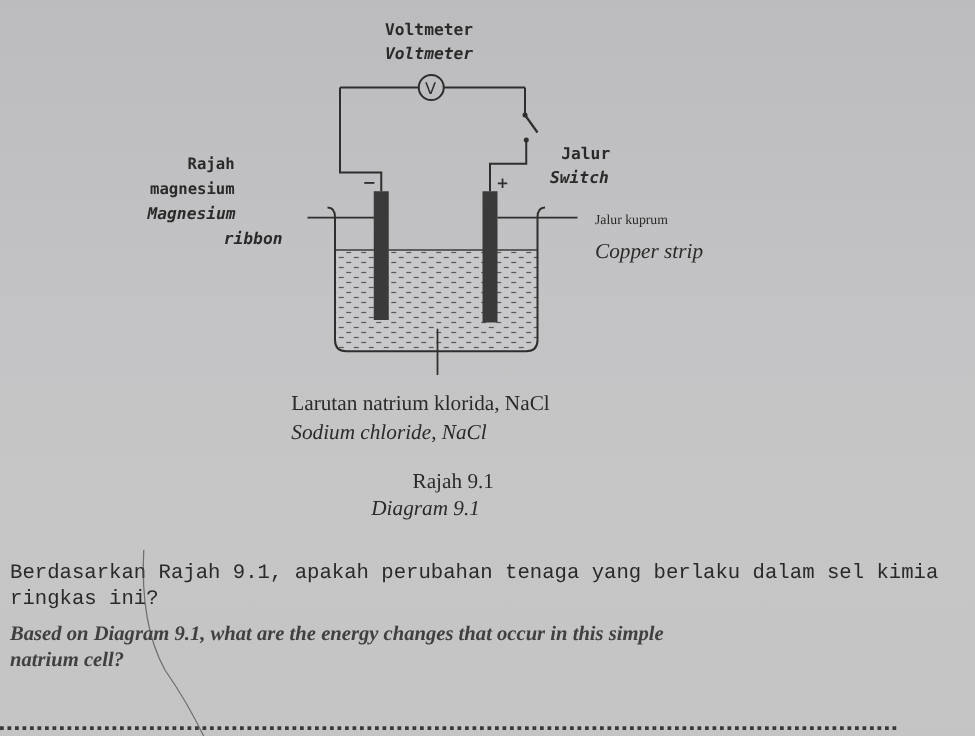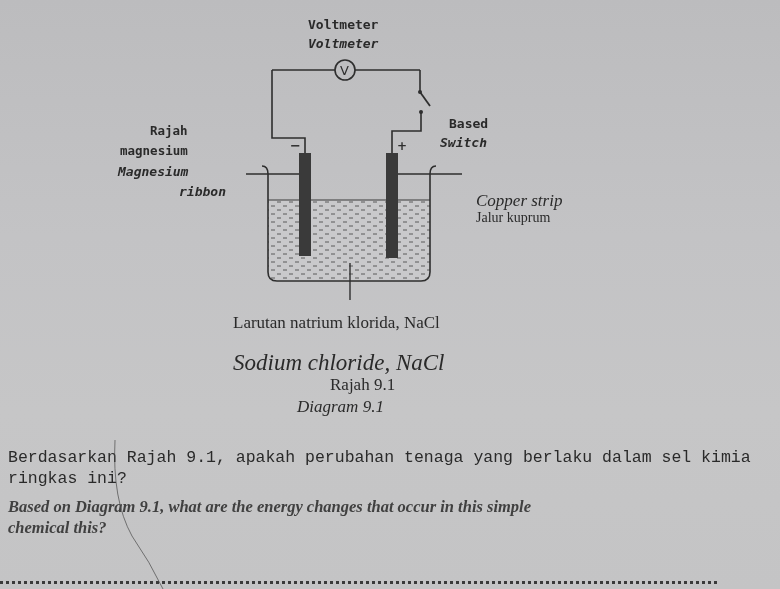"Based" div.label { text: Based -> Jalur }
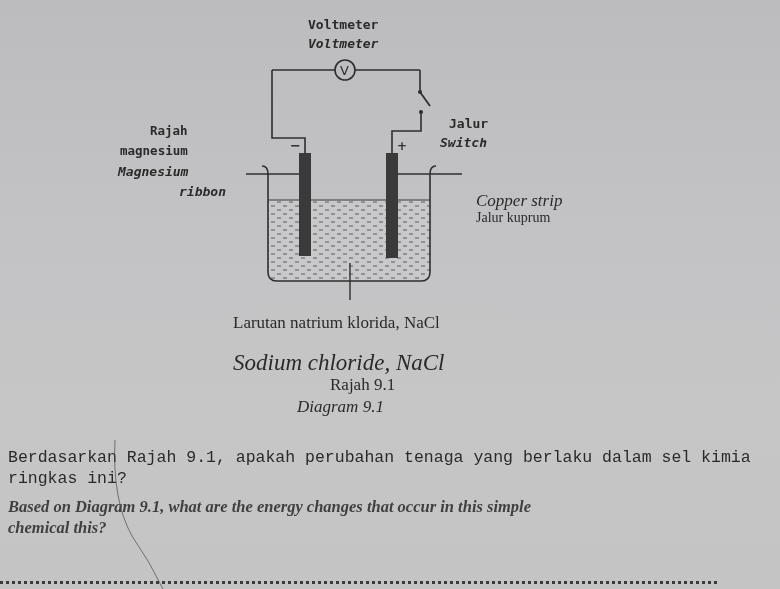"Jalur kuprum" #lbl-cu-ms { font-size: 14px -> 11px; margin-top: 40px -> none }
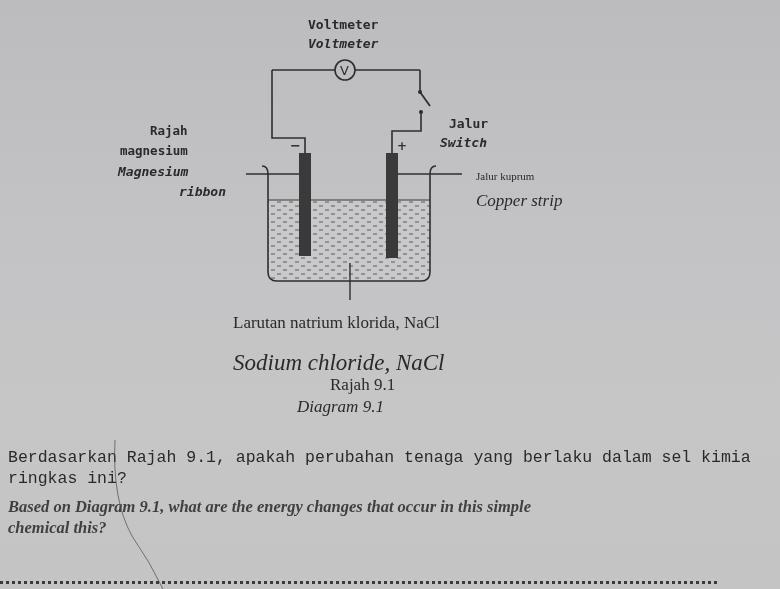"Sodium chloride, NaCl" #lbl-sol-en { font-size: 23px -> 17px; top: 350px -> 336px }
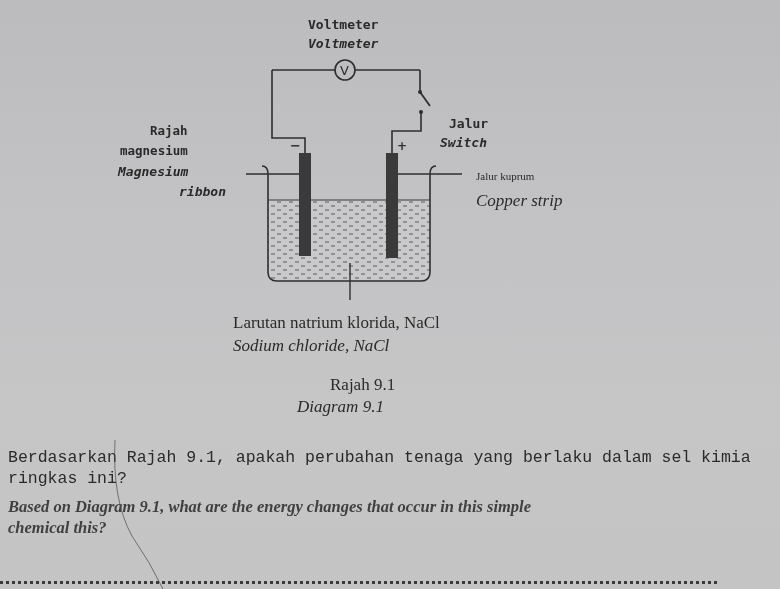"chemical this?" p.en { text: chemical this -> natrium cell }
